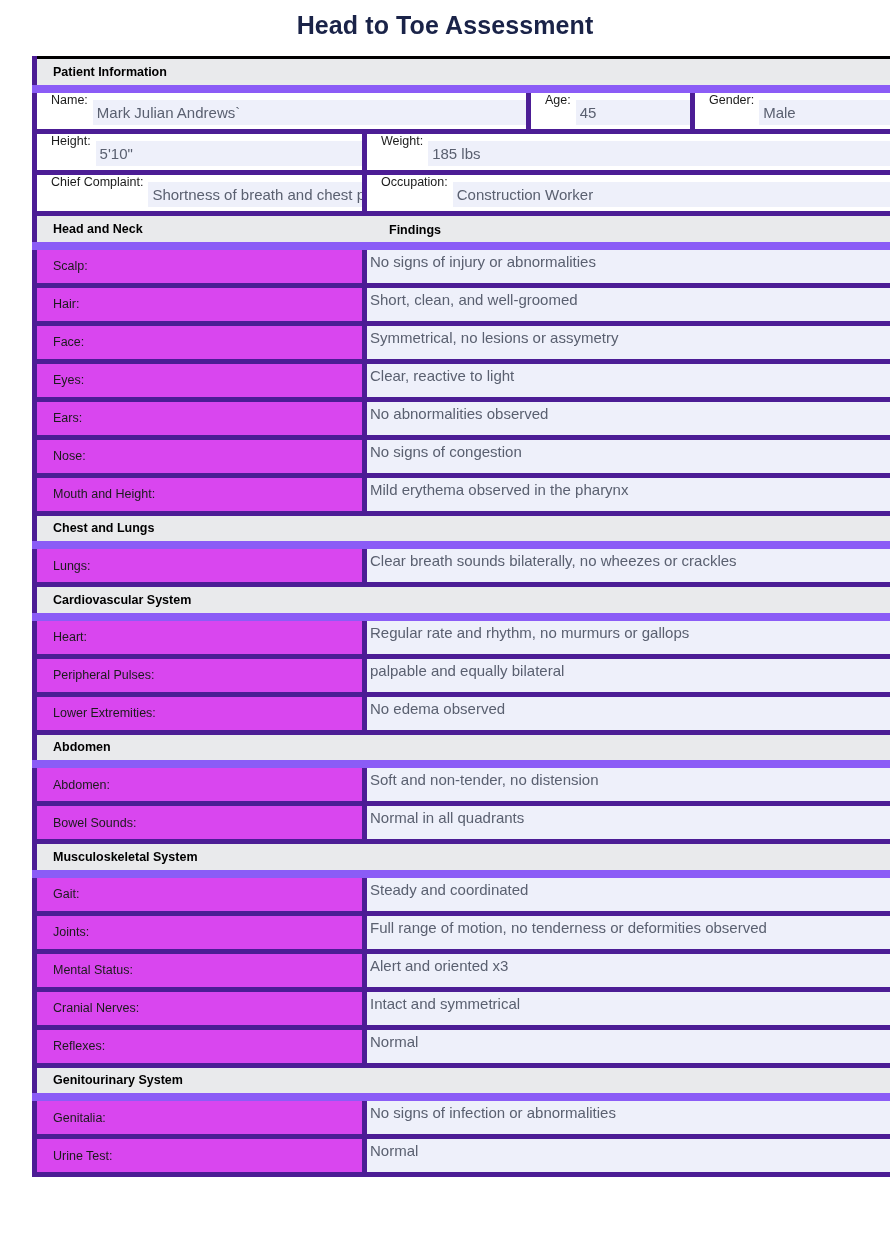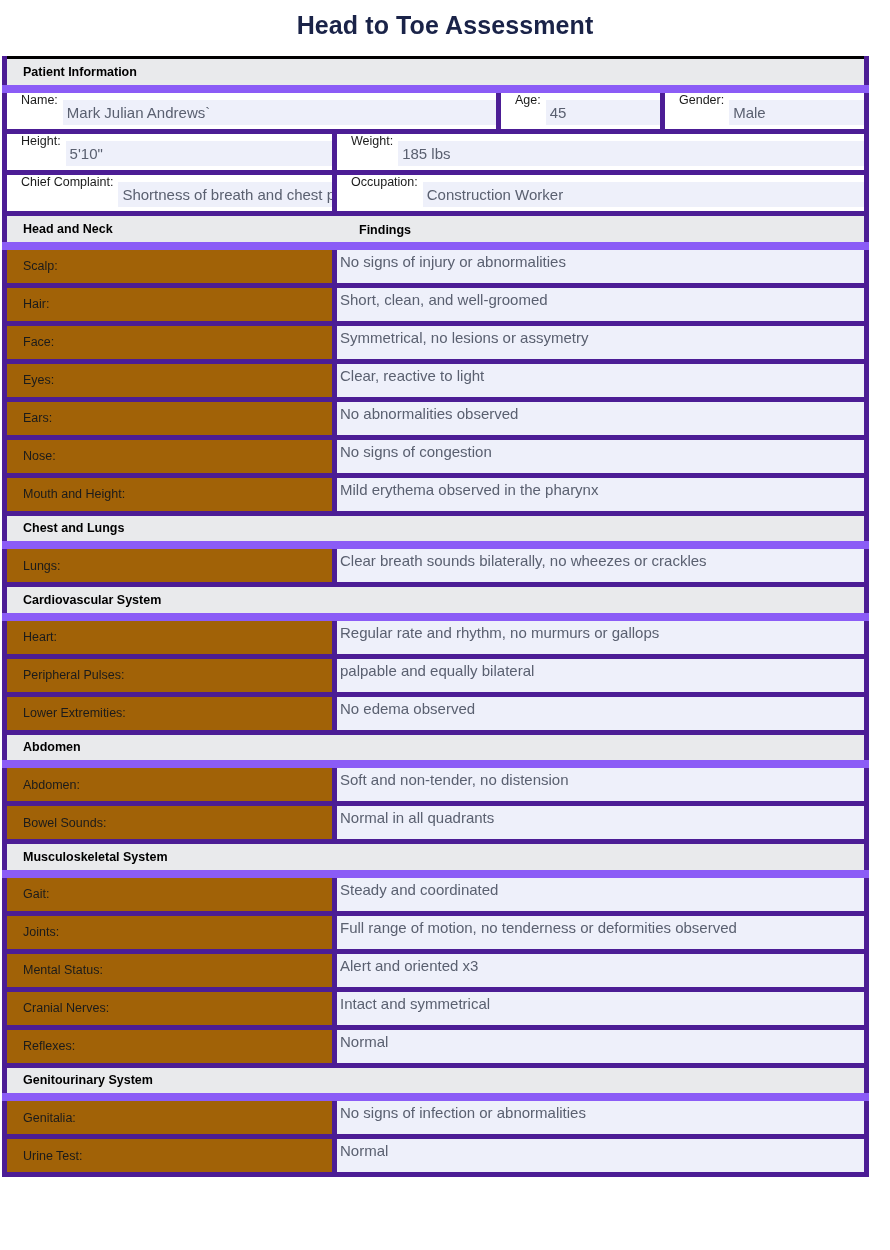"Head to Toe Assessment" .page { padding: 0 2px -> 0 32px }
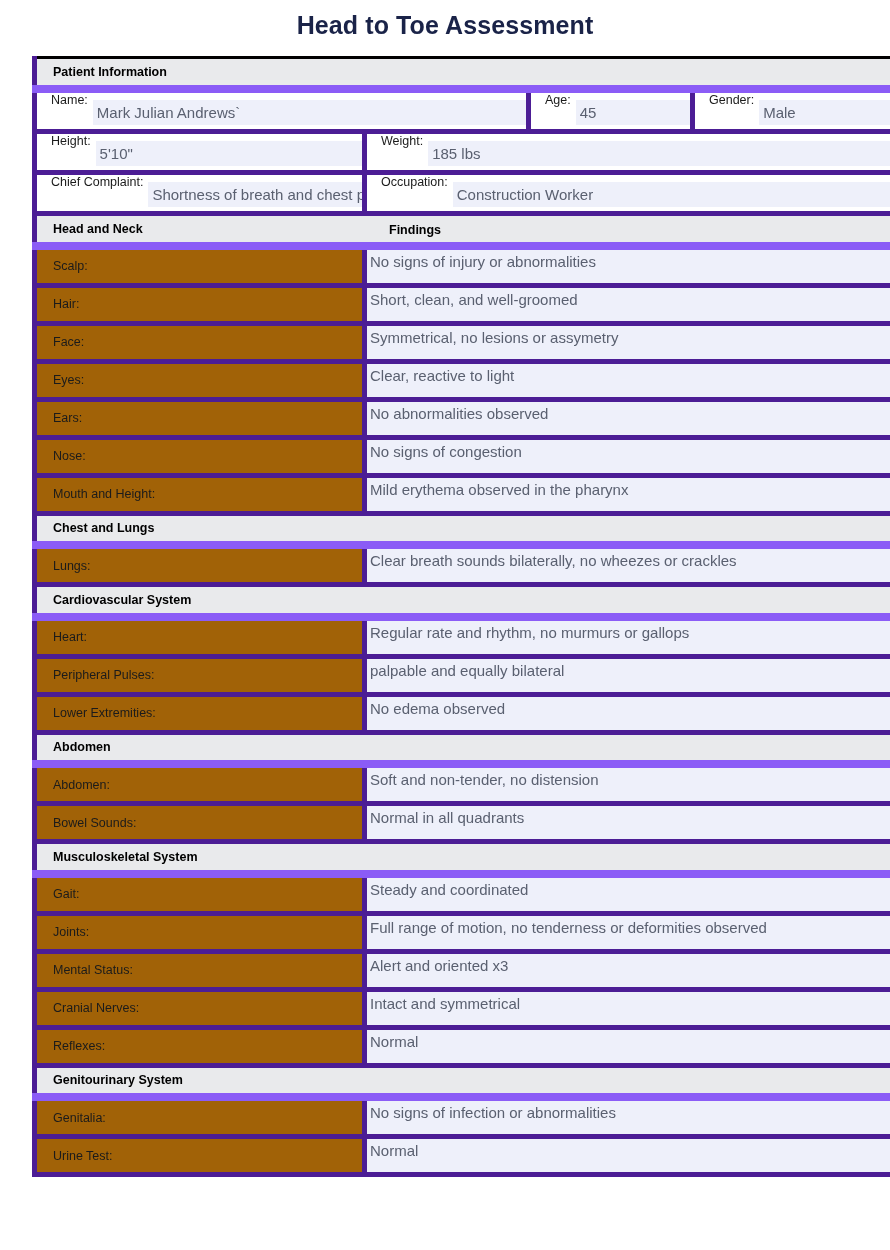"Scalp:" td.label-cell { background: #a16207 -> #d946ef }
